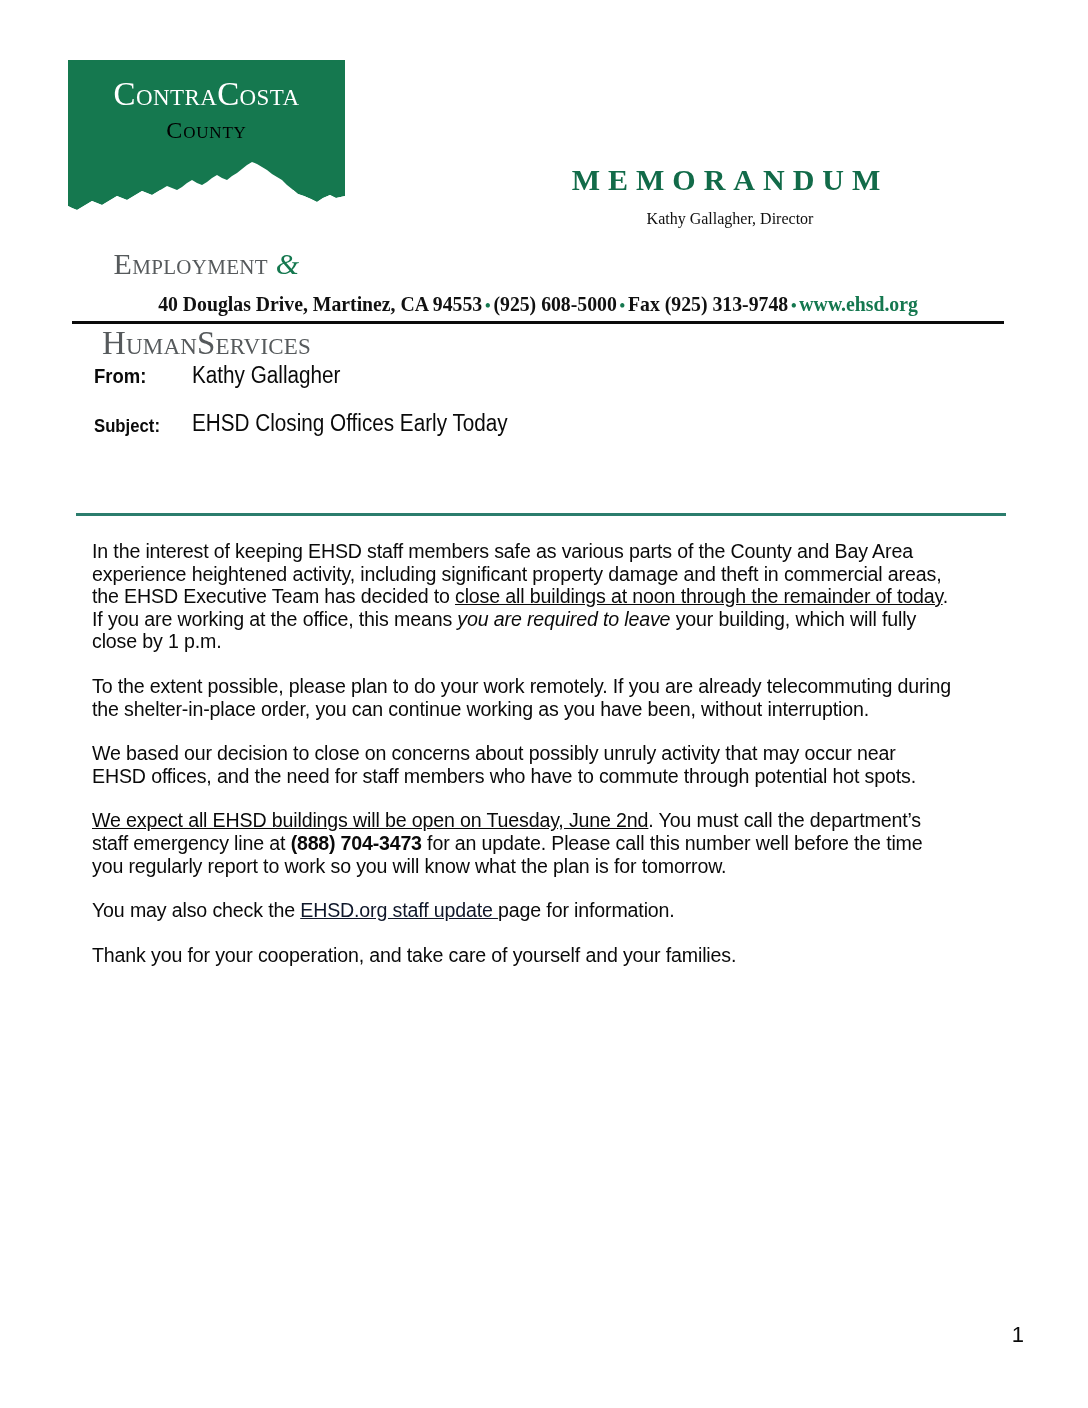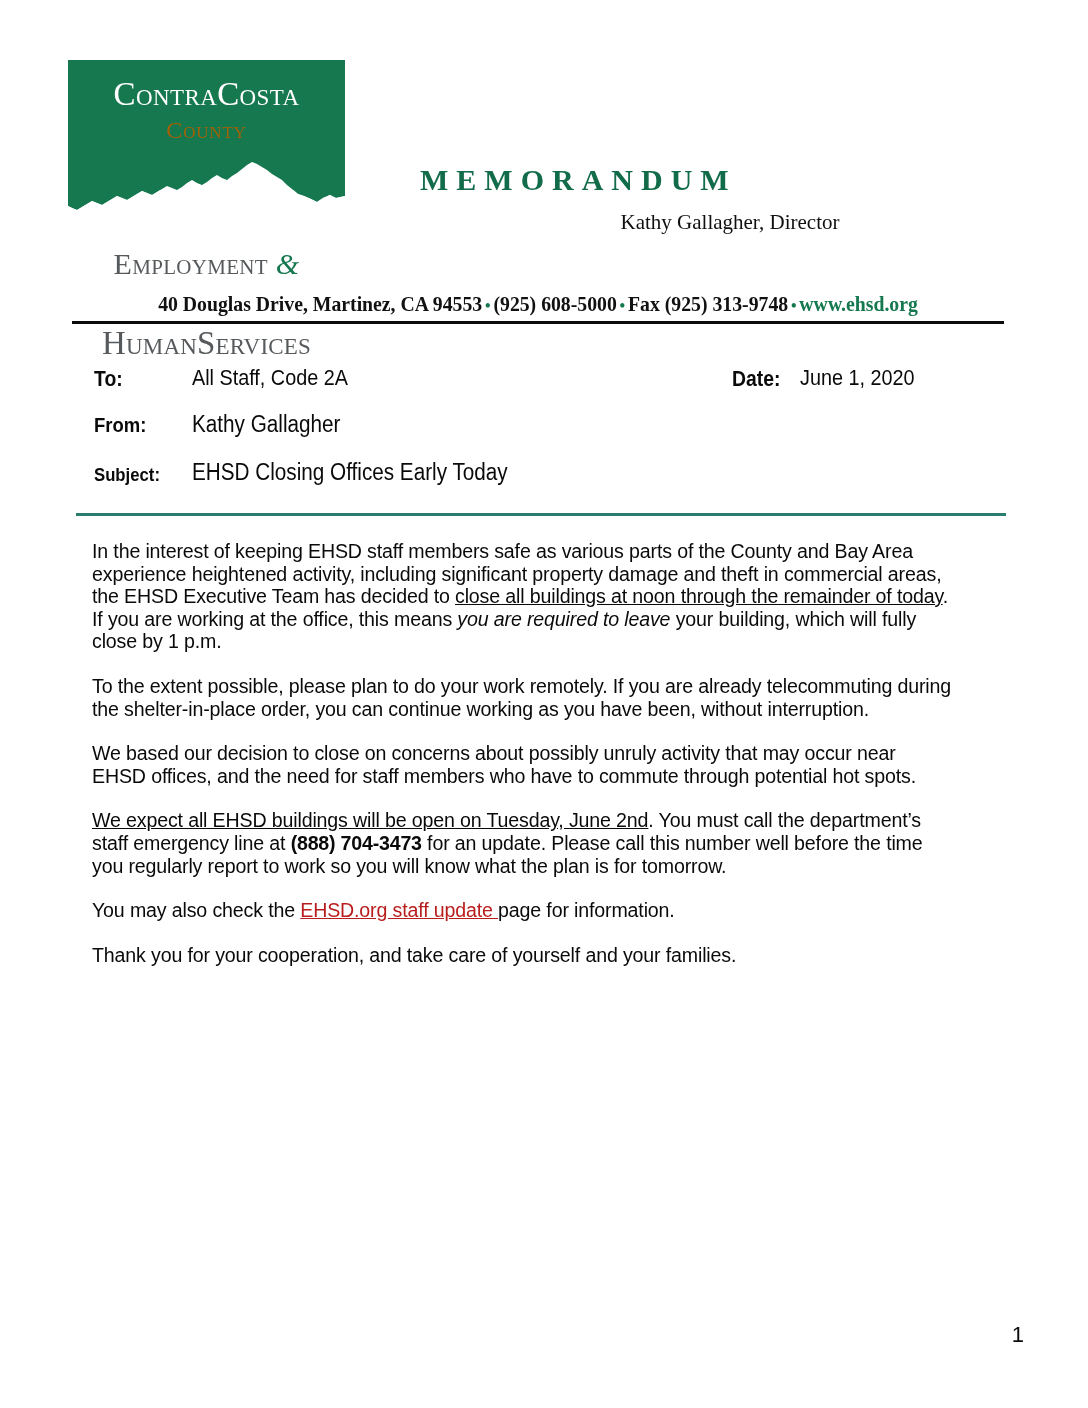"County" .logo-cc-line2 { color: #a16207 -> #000000 }
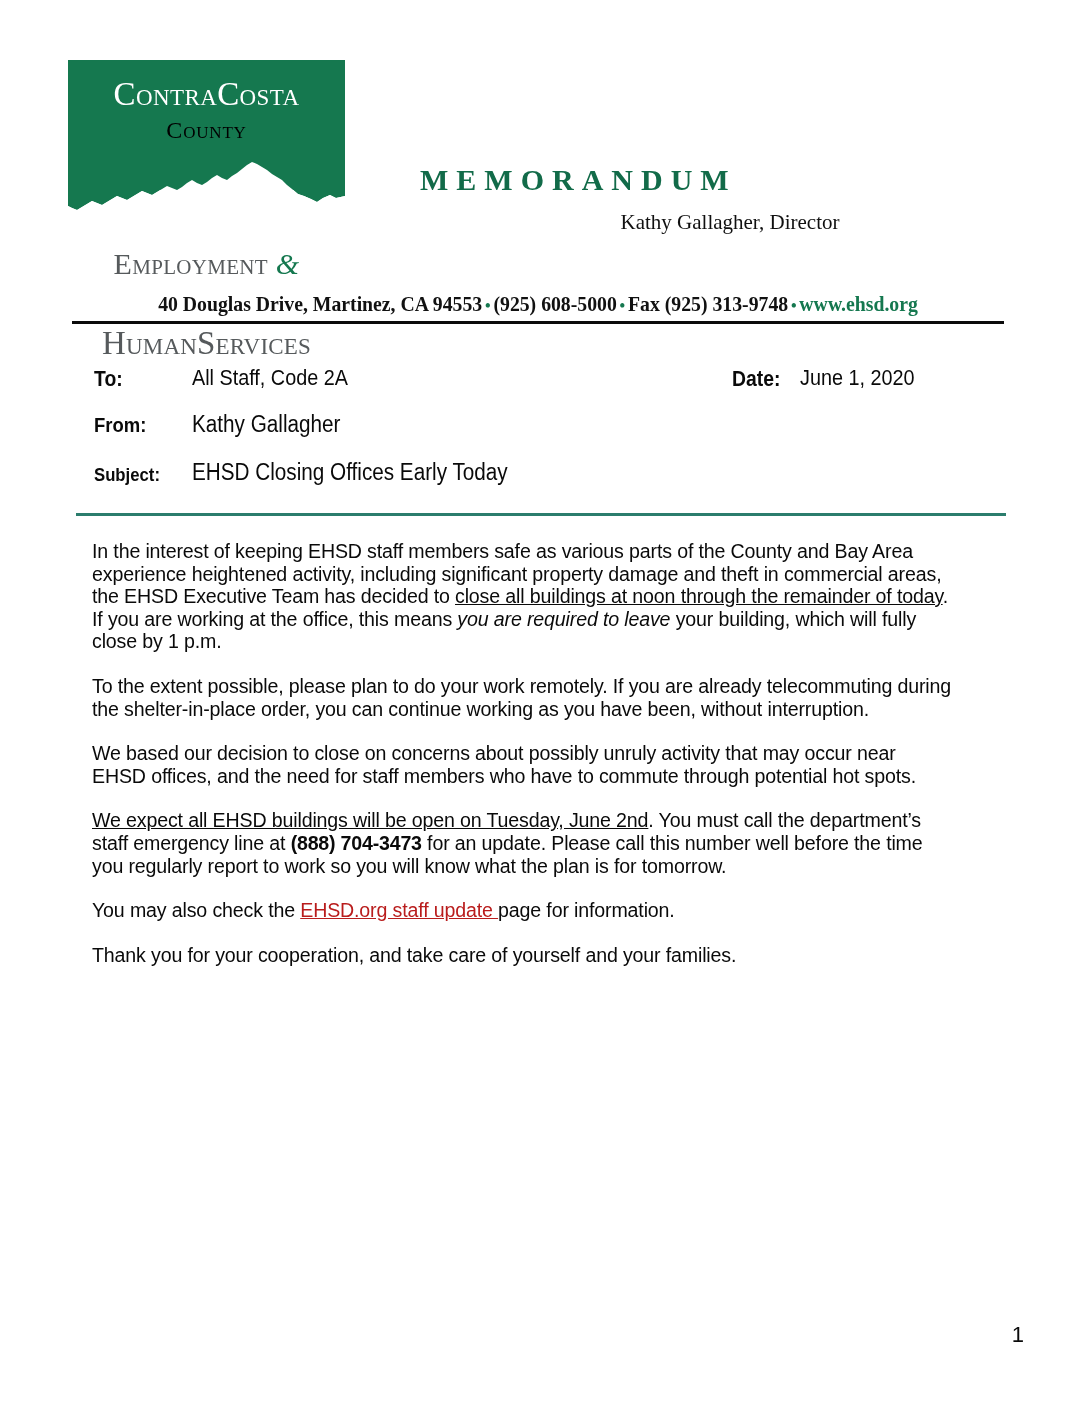"MEMORANDUM" .memo-title { text-align: none -> center }
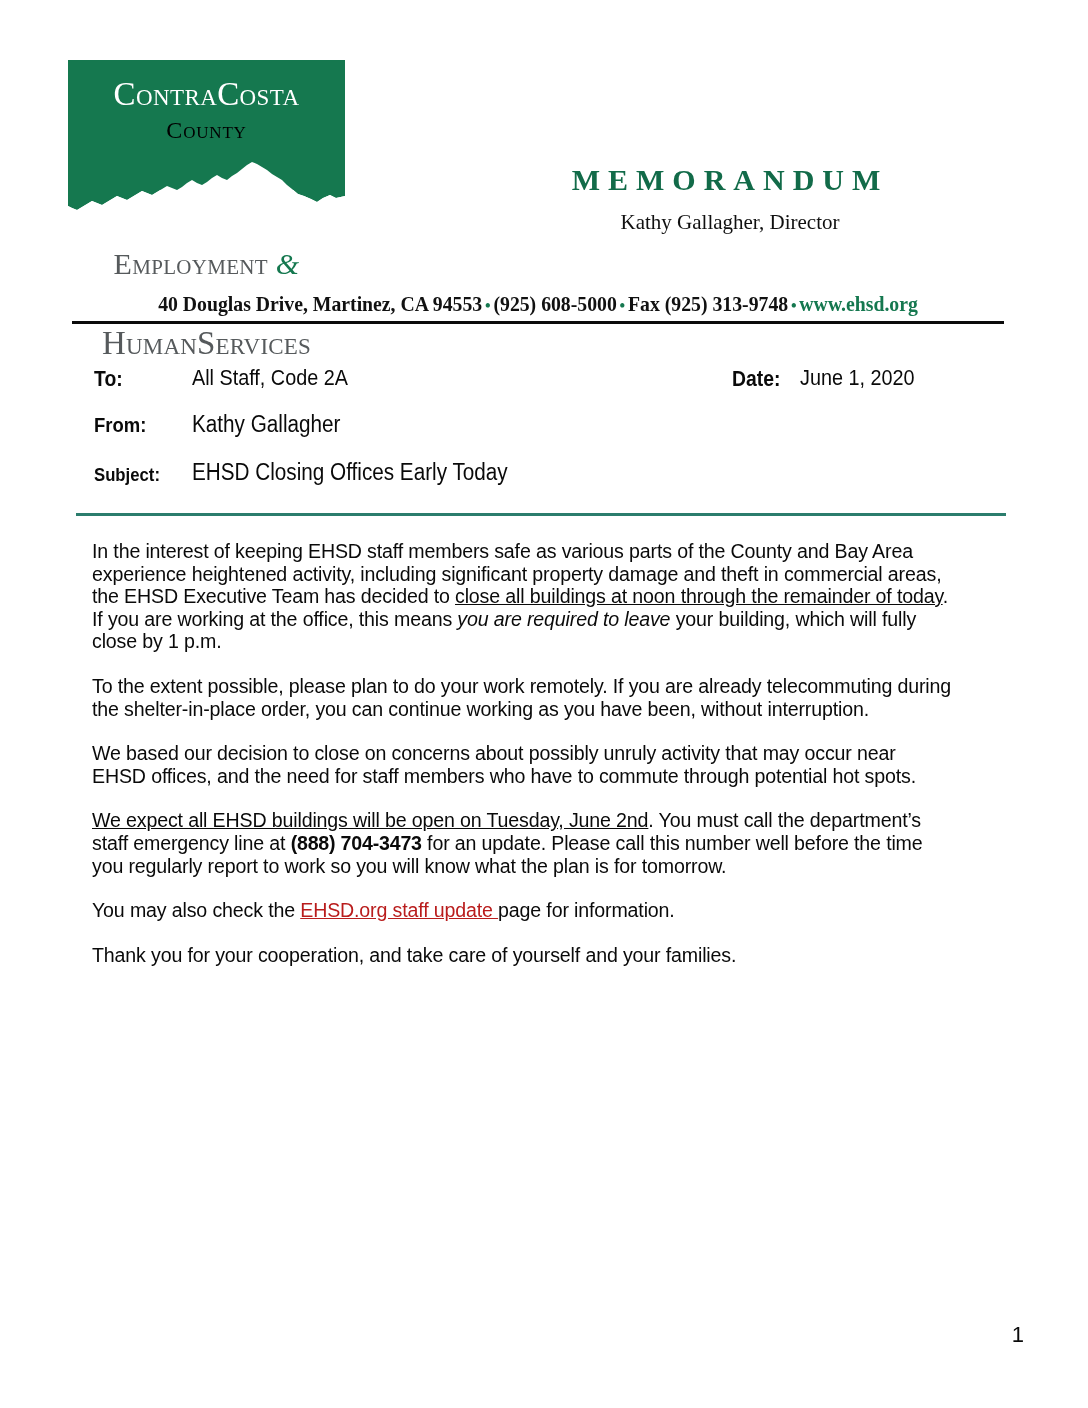"Kathy Gallagher, Director" .memo-director { font-size: 21px -> 16px }
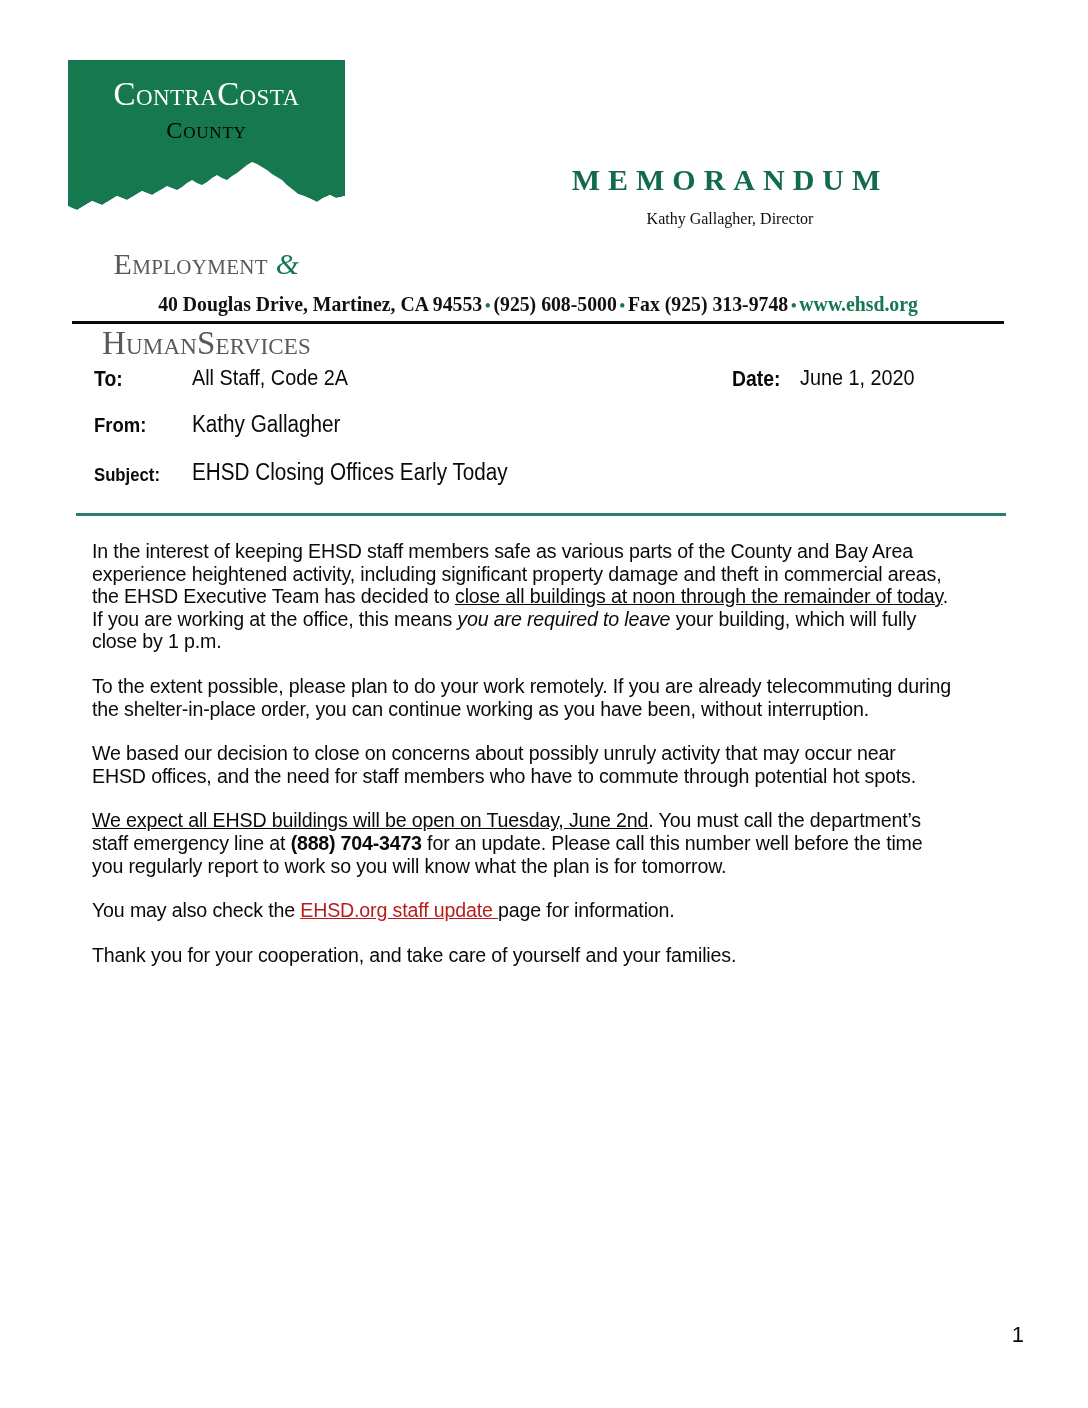"To:" div.field-row { html: <div> <span>To:</span> <span>All Staff, Code 2A</span> <span>Date:</span> <span>June 1, 2020</span> </div> -> none }
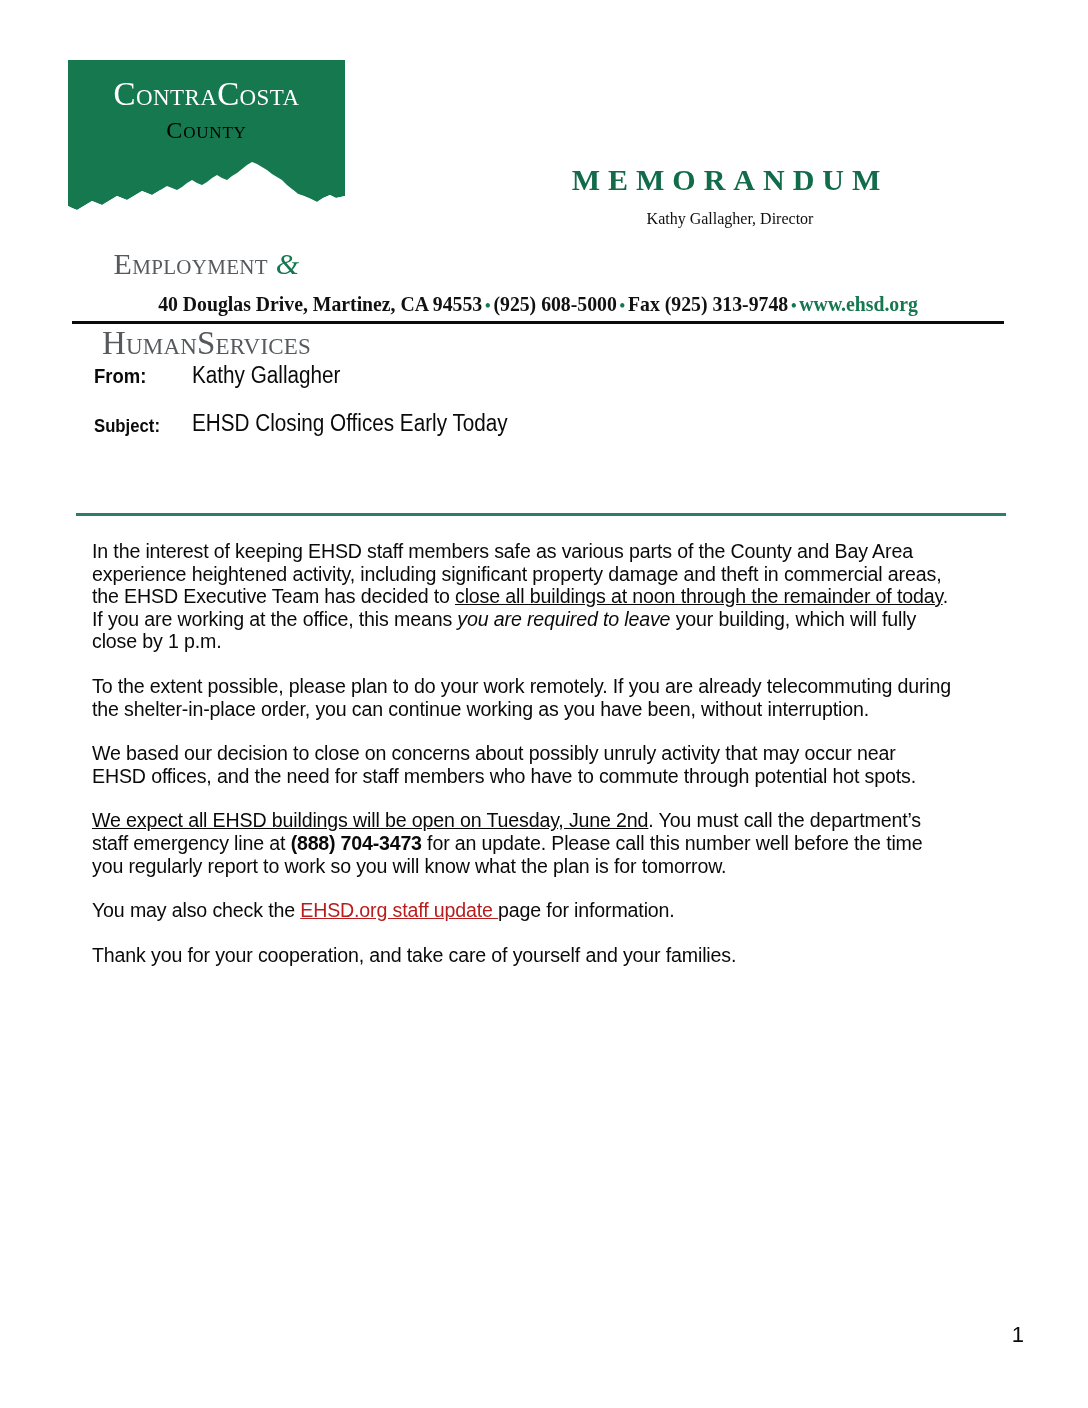"EHSD.org staff update" .link { color: #b91c1c -> #0f172a }
